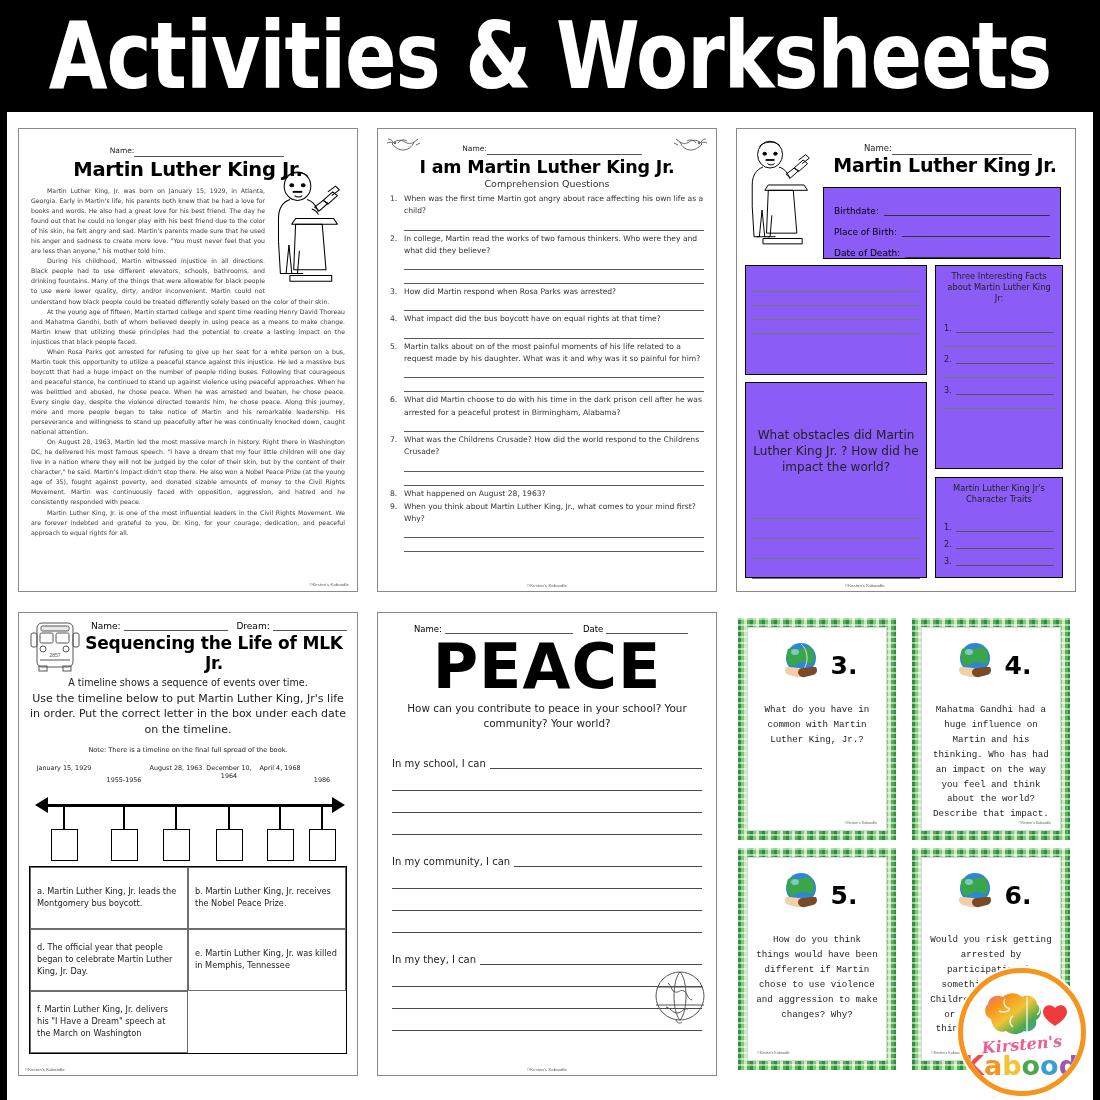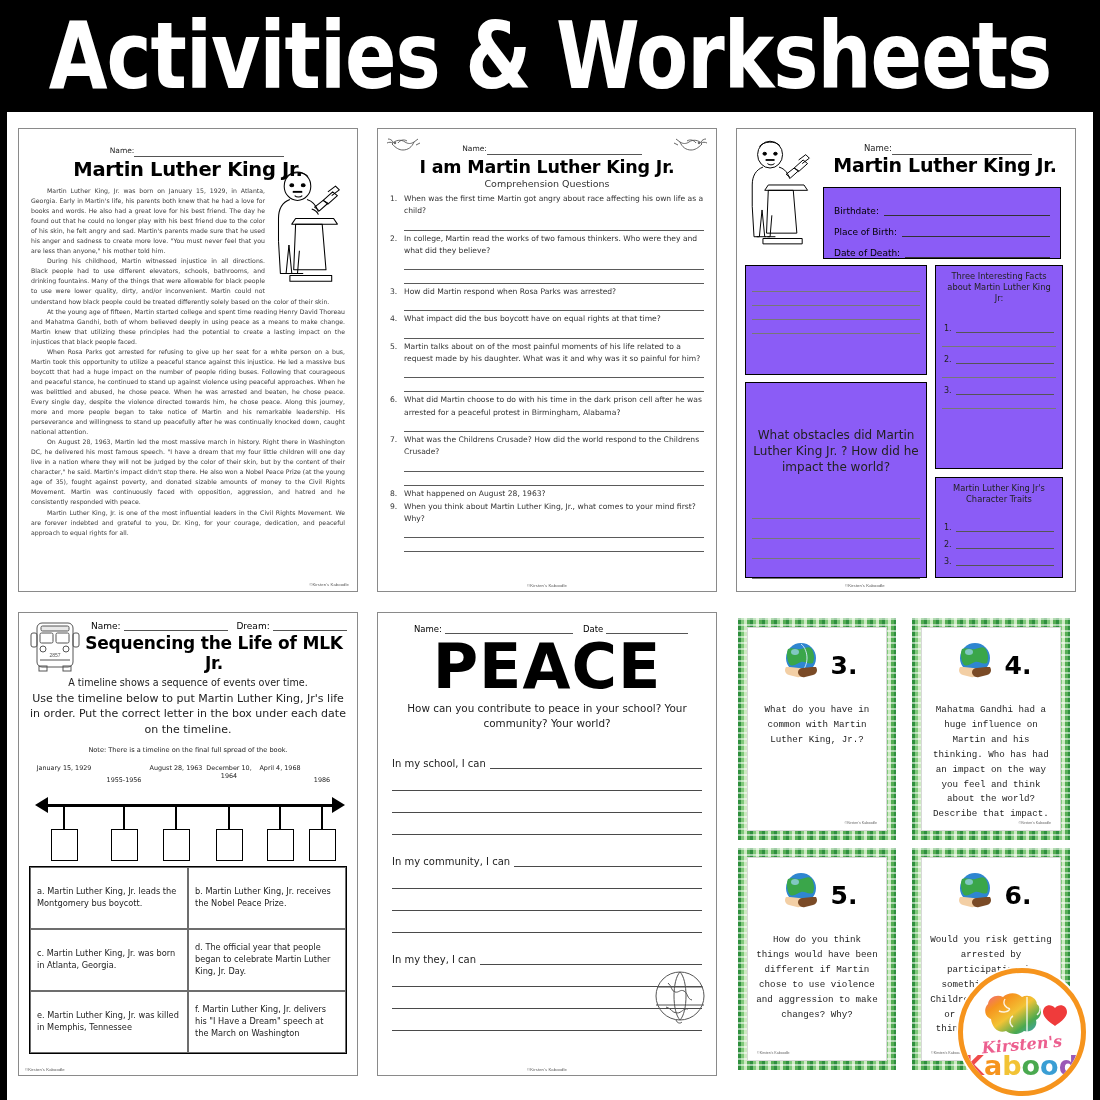"c. Martin Luther King, Jr." div.seqcell { html: <div>c. Martin Luther King, Jr. was born in Atlanta, Georgia.</div> -> none }
